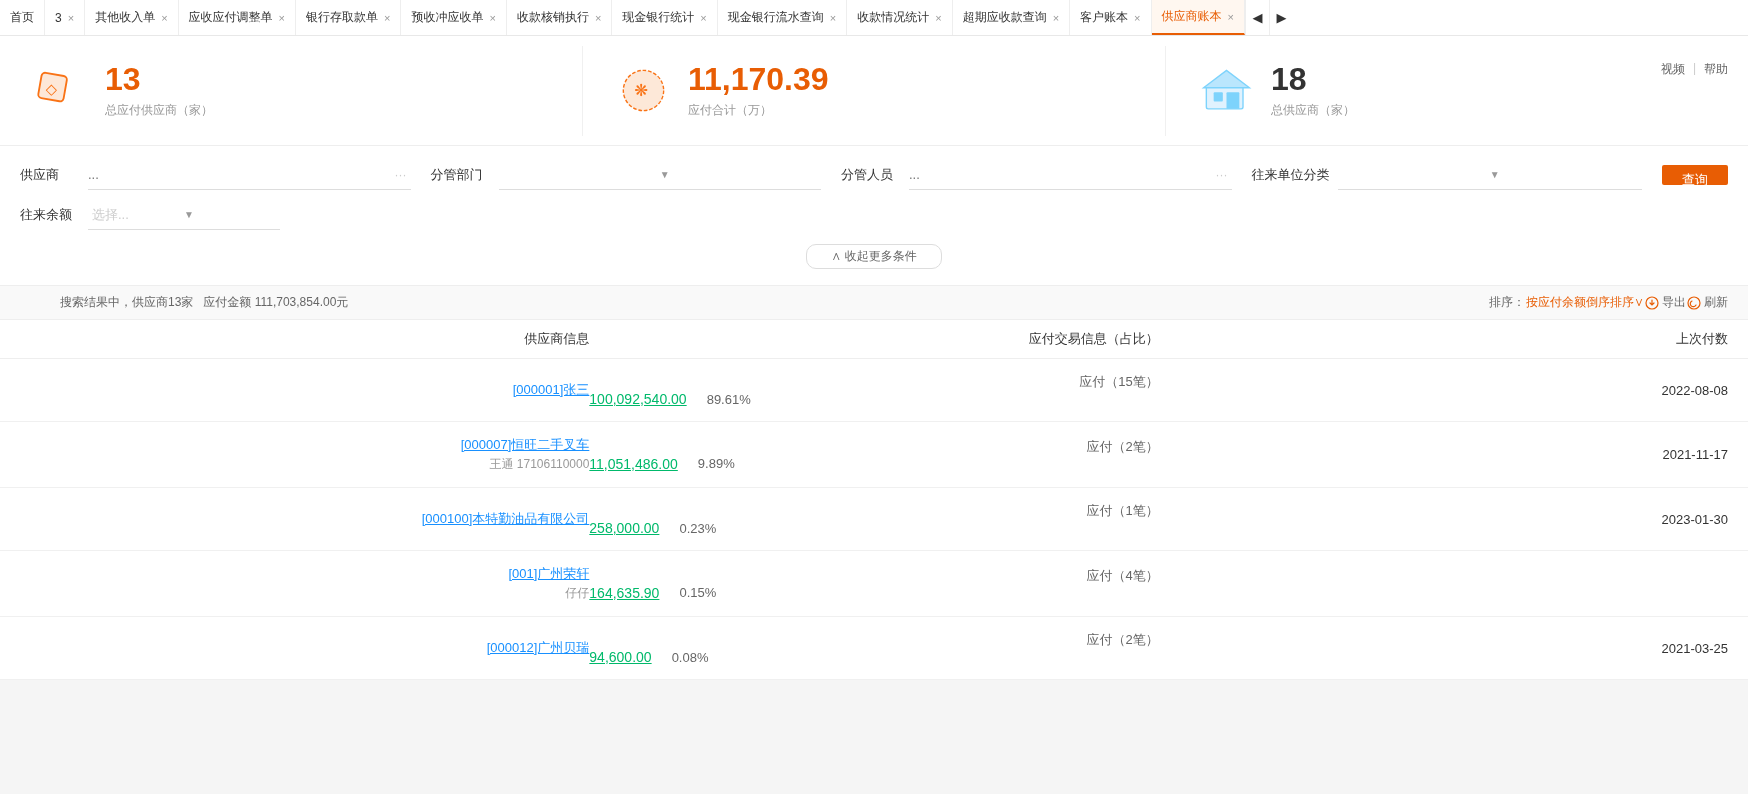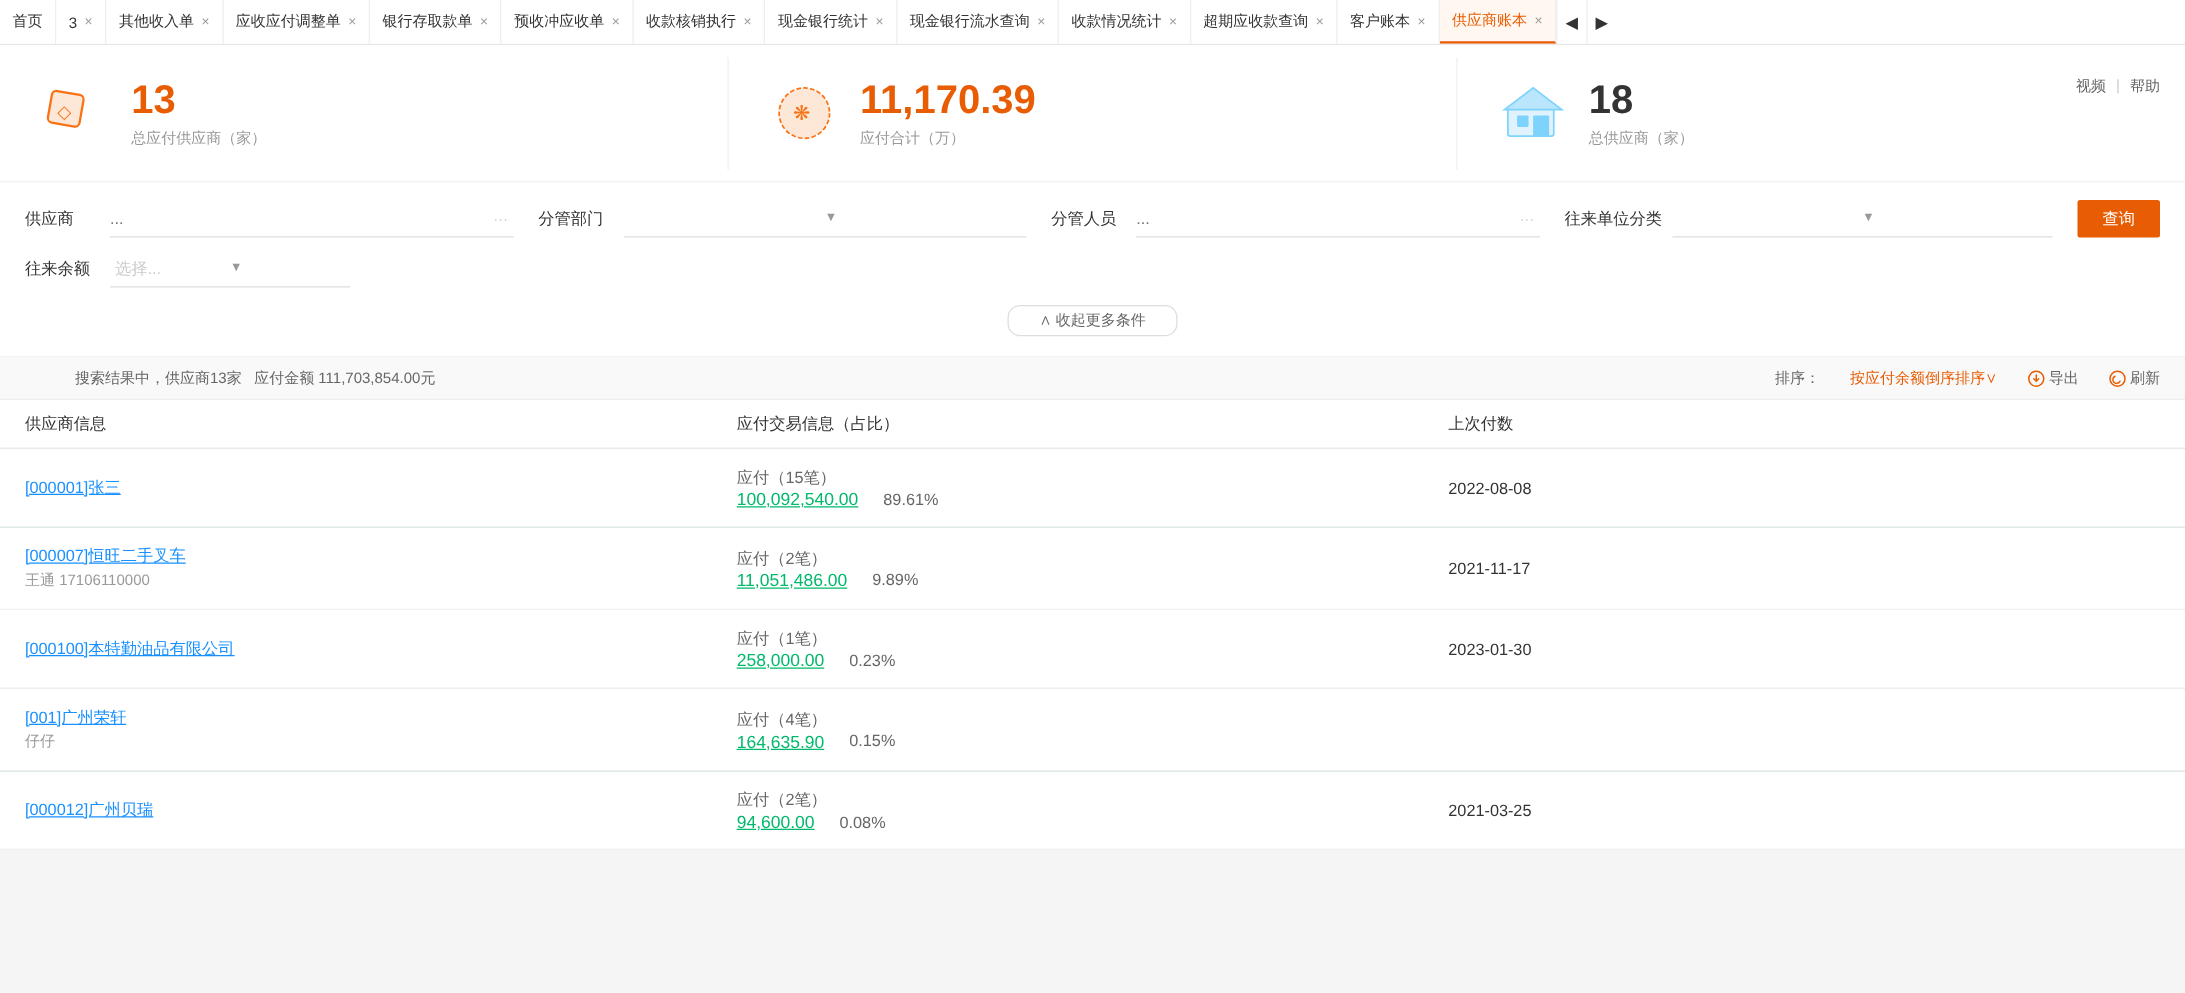"查询" .query-btn { height: 30px -> 20px }
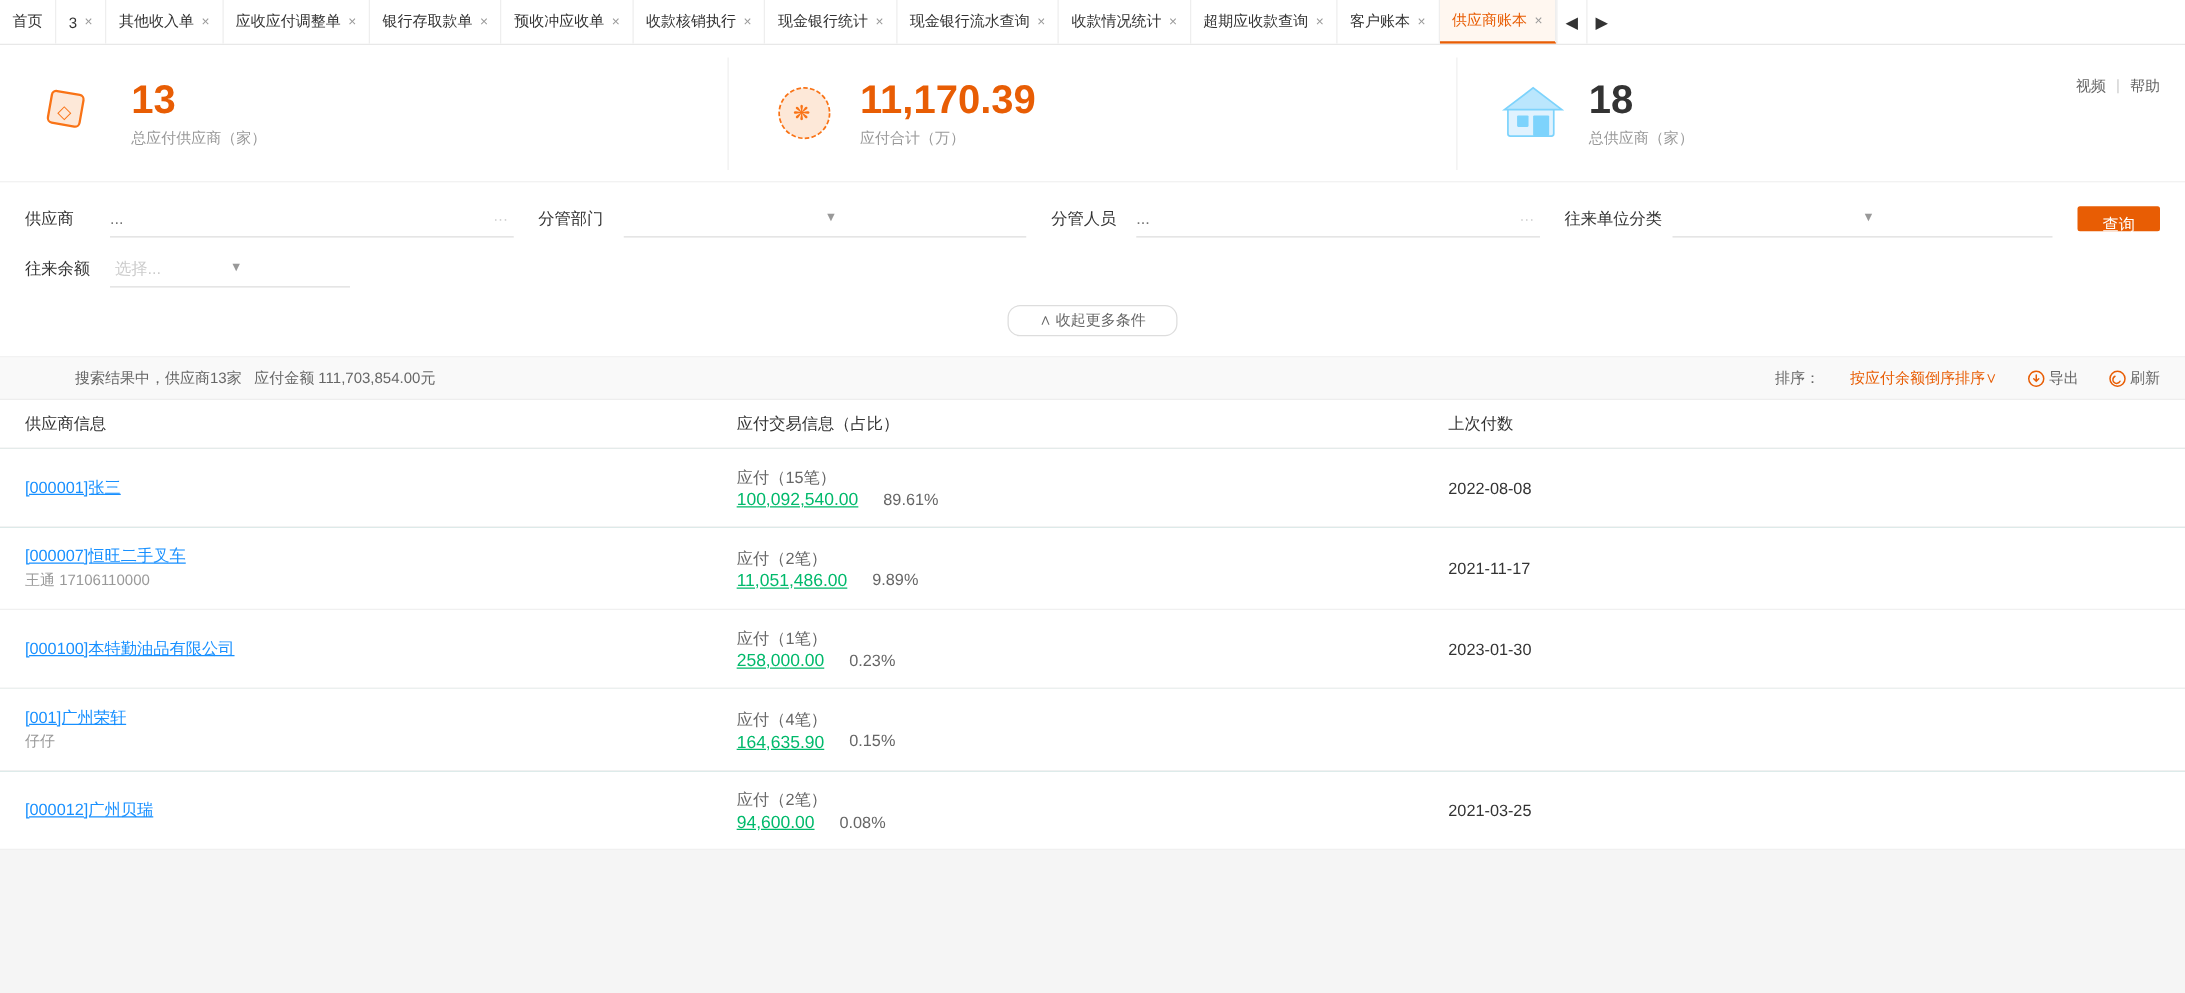"排序：" .result-right { gap: 24px -> 1px }
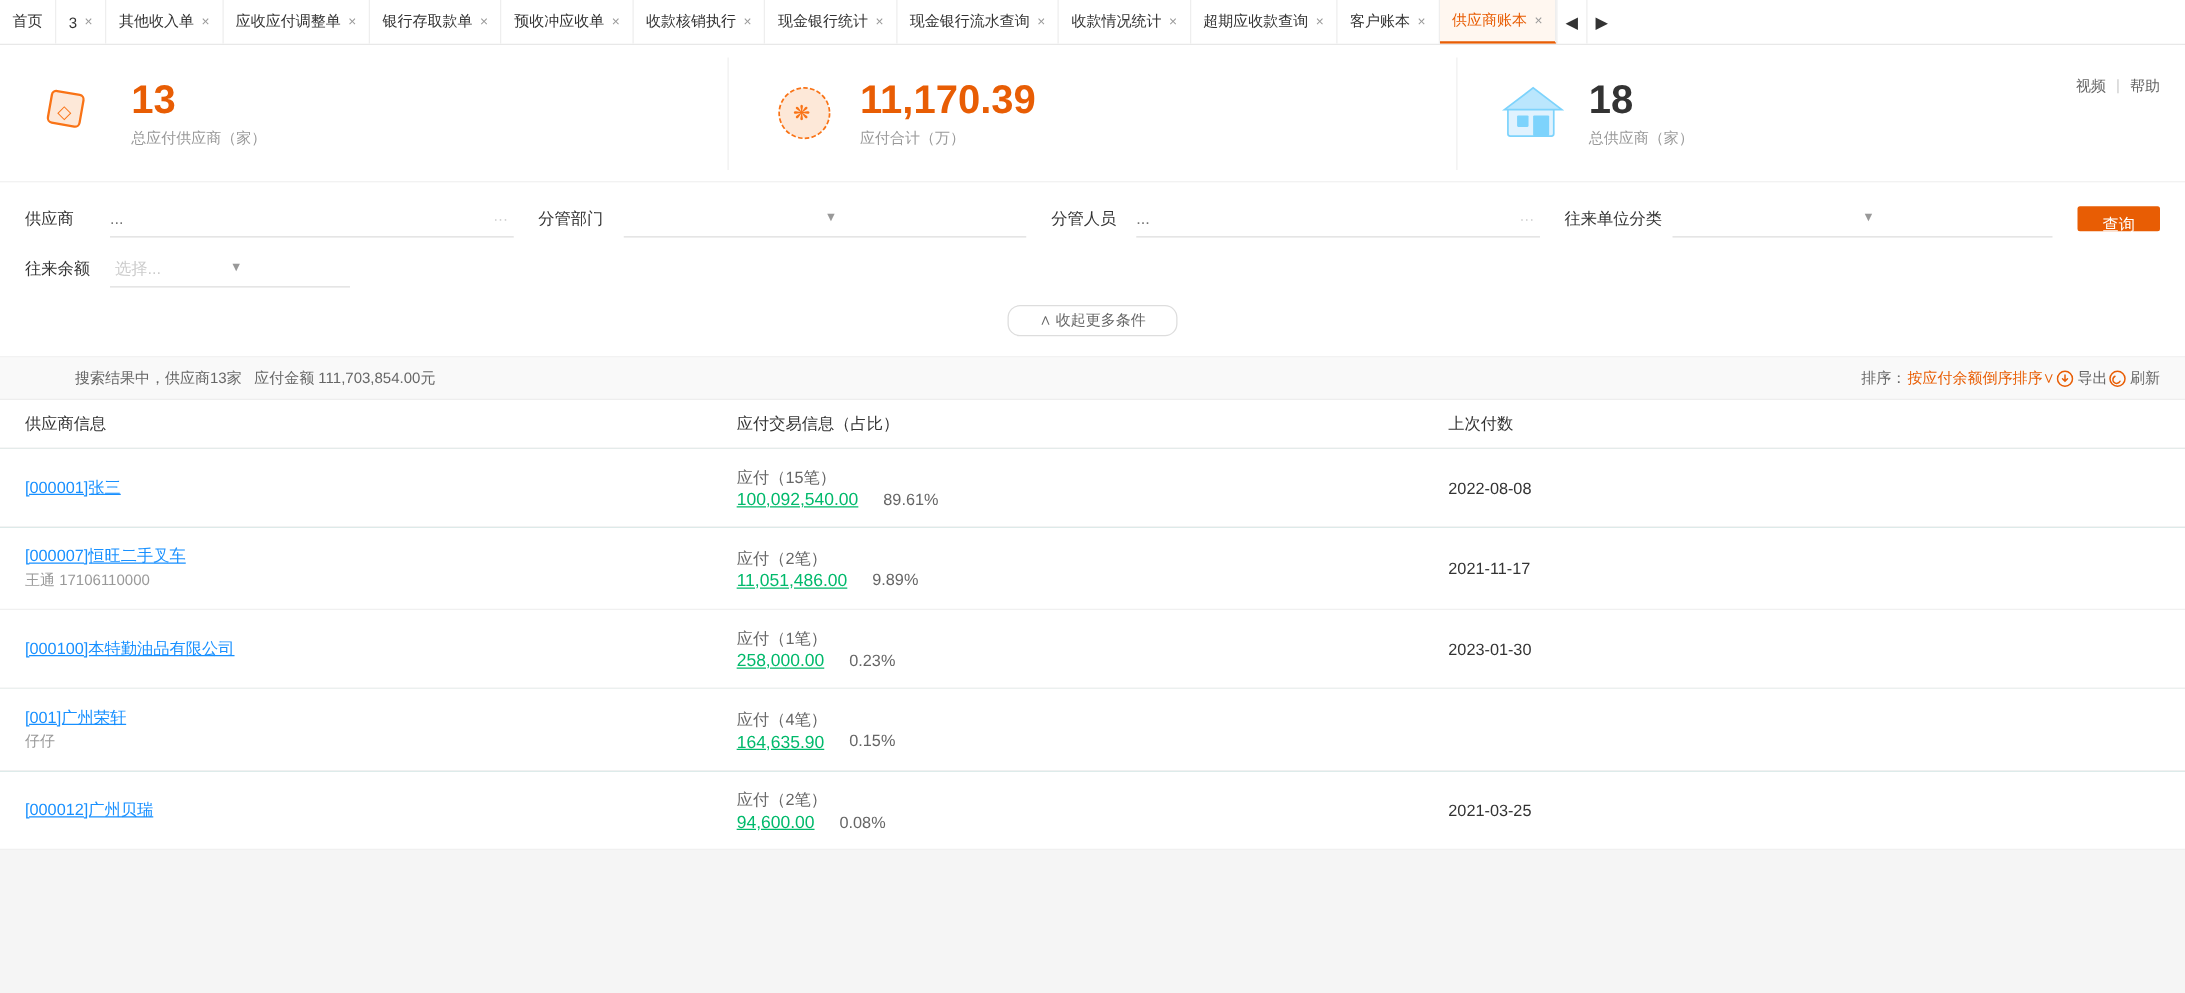"供应商信息" .main-table { background: #0f766e -> #c4b5fd; text-align: none -> right }
